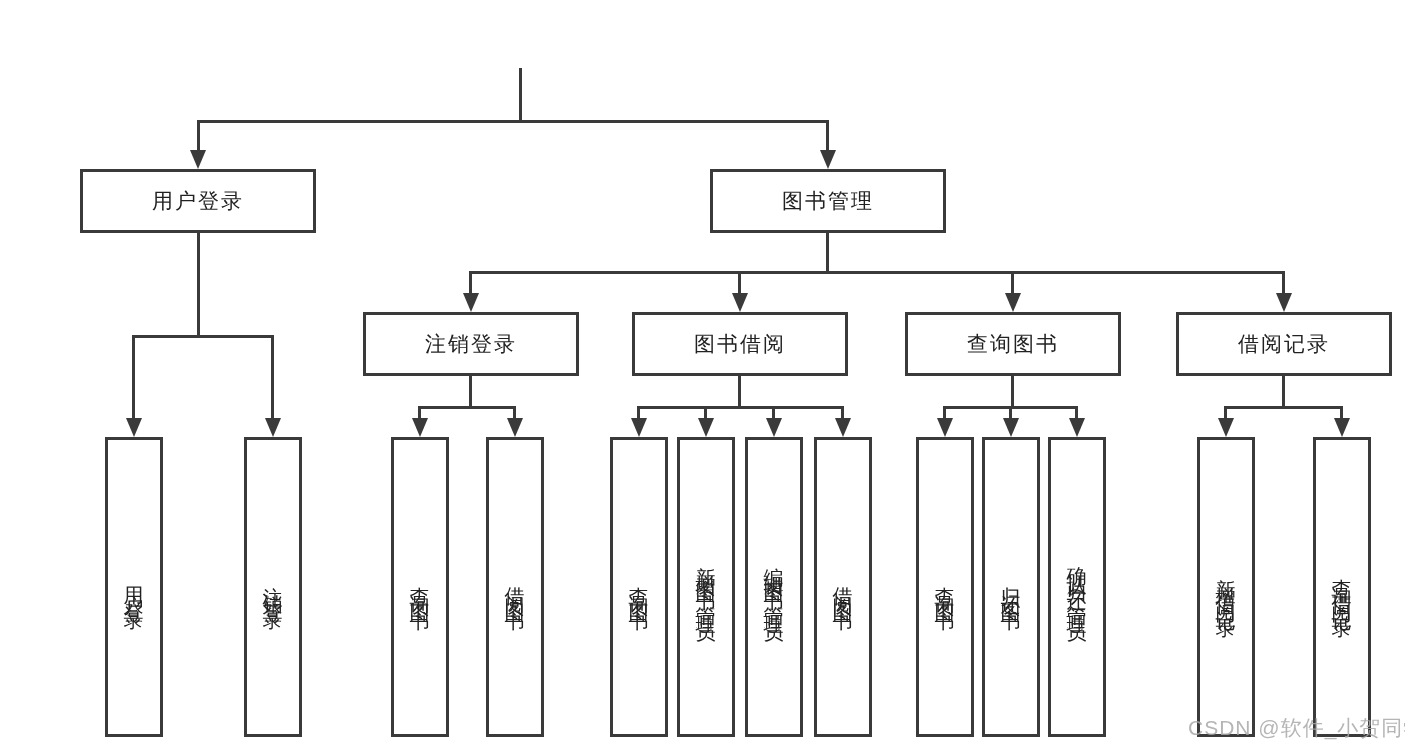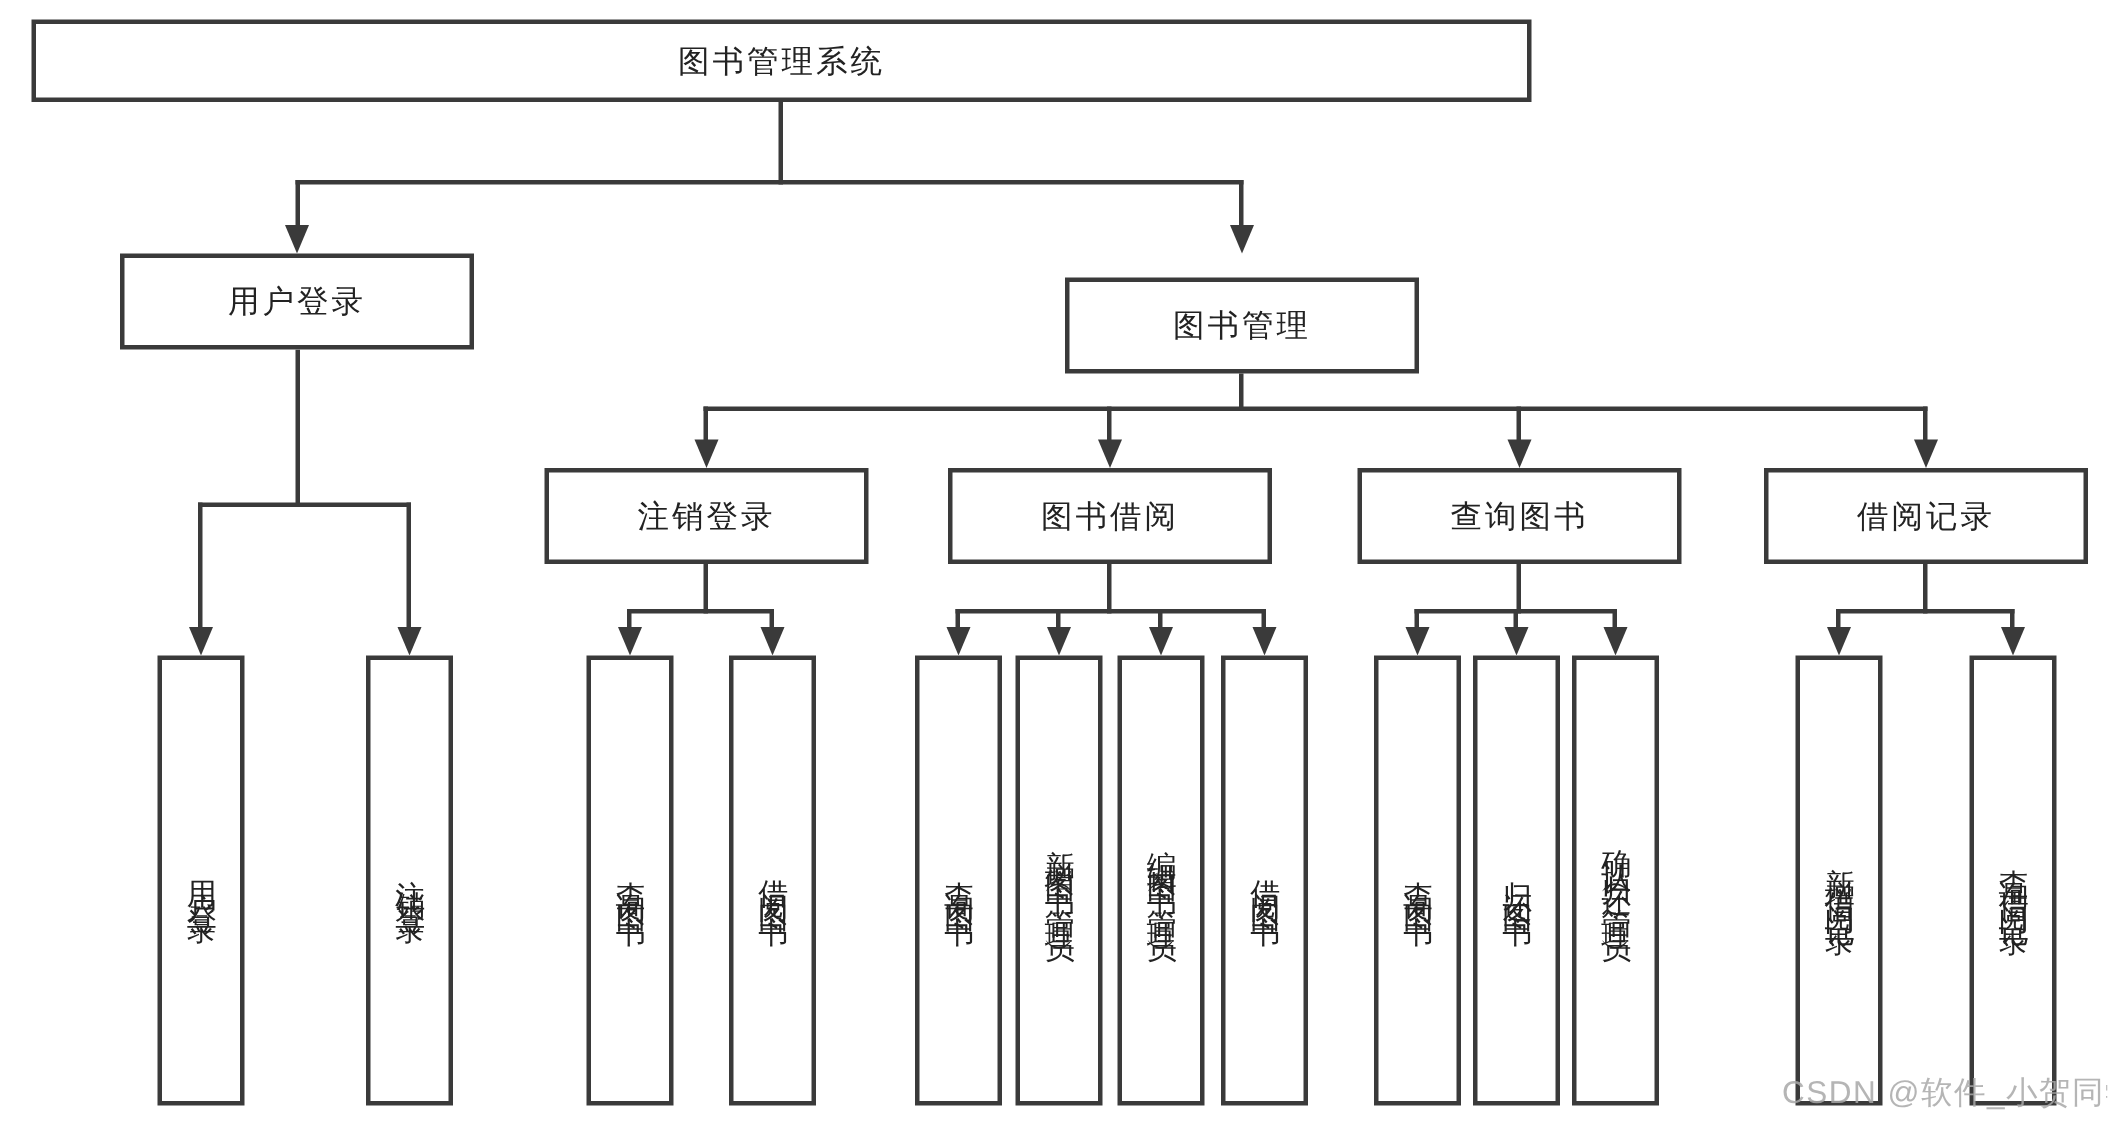"图书管理系统" div.box { html: <div>图书管理系统</div> -> none }
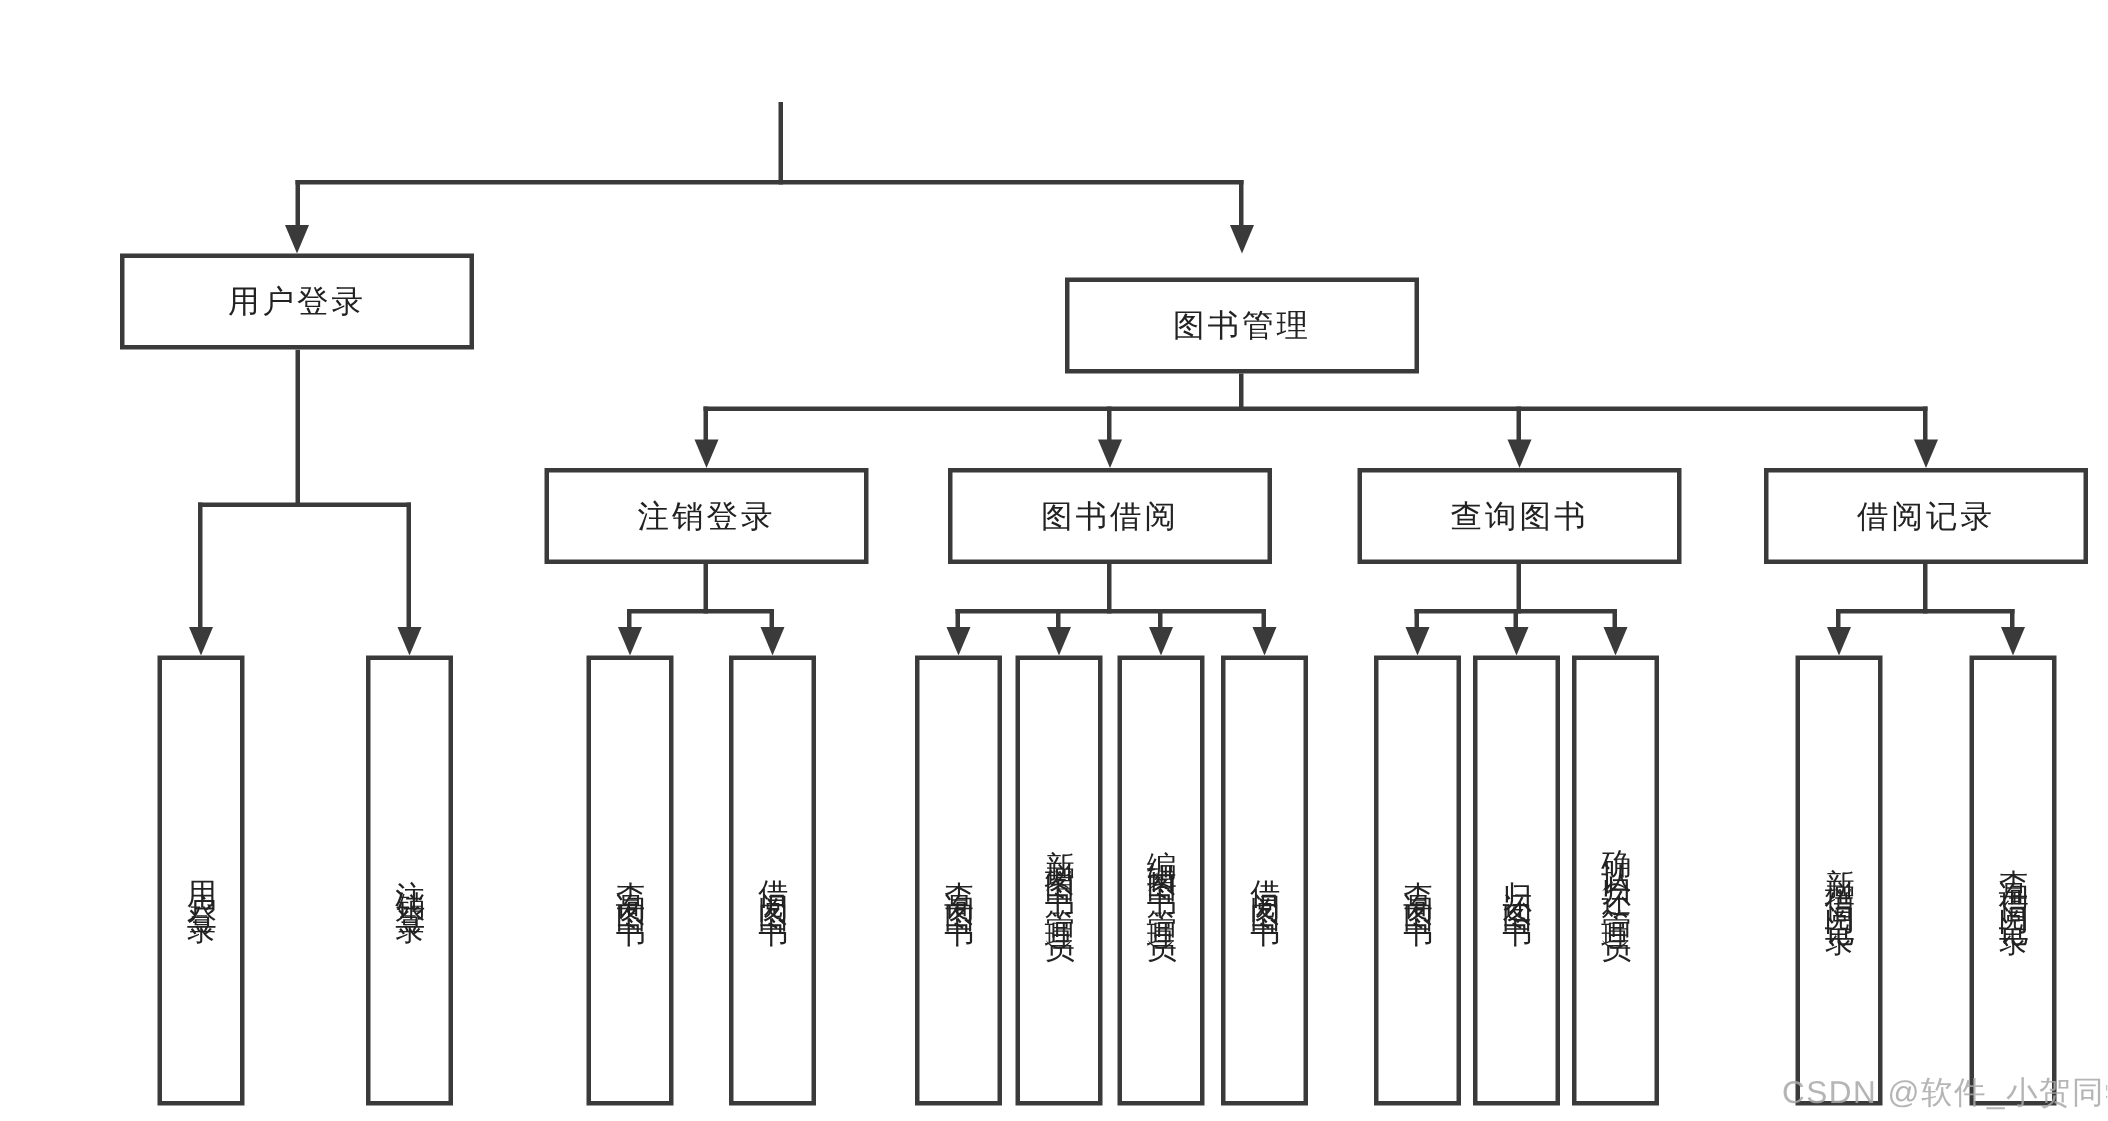"图书管理" div.box { margin-top: 16px -> none }
